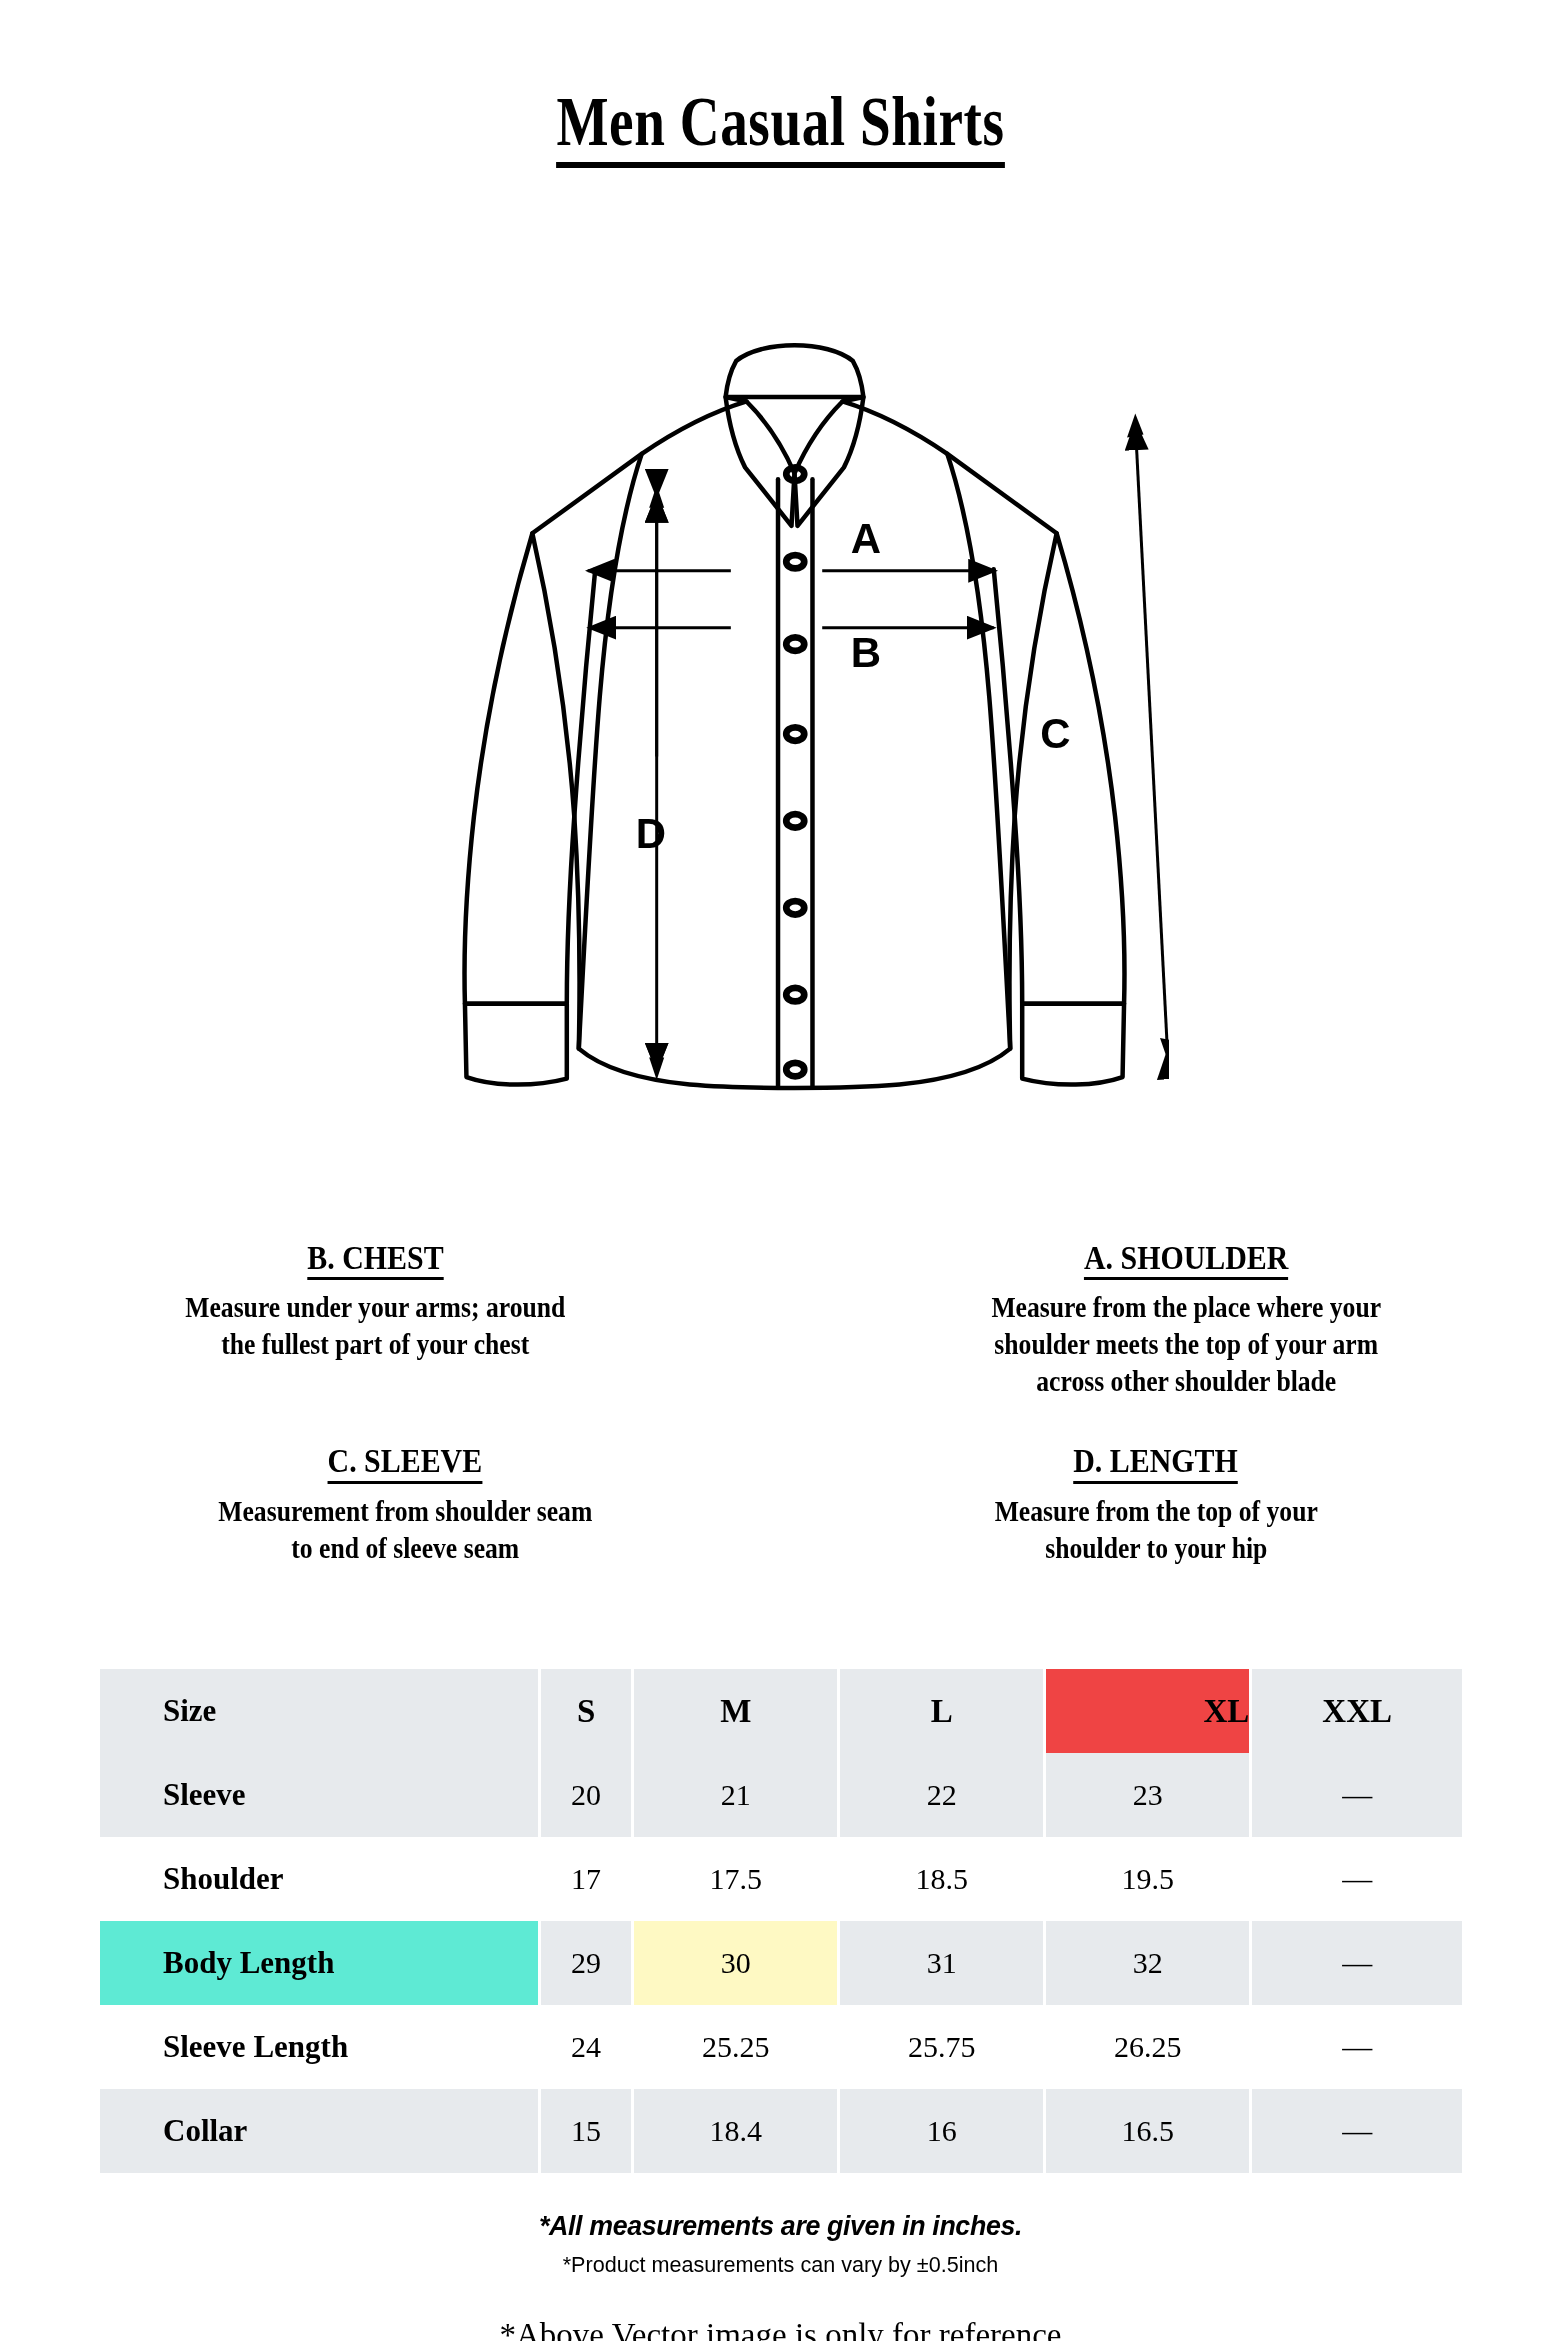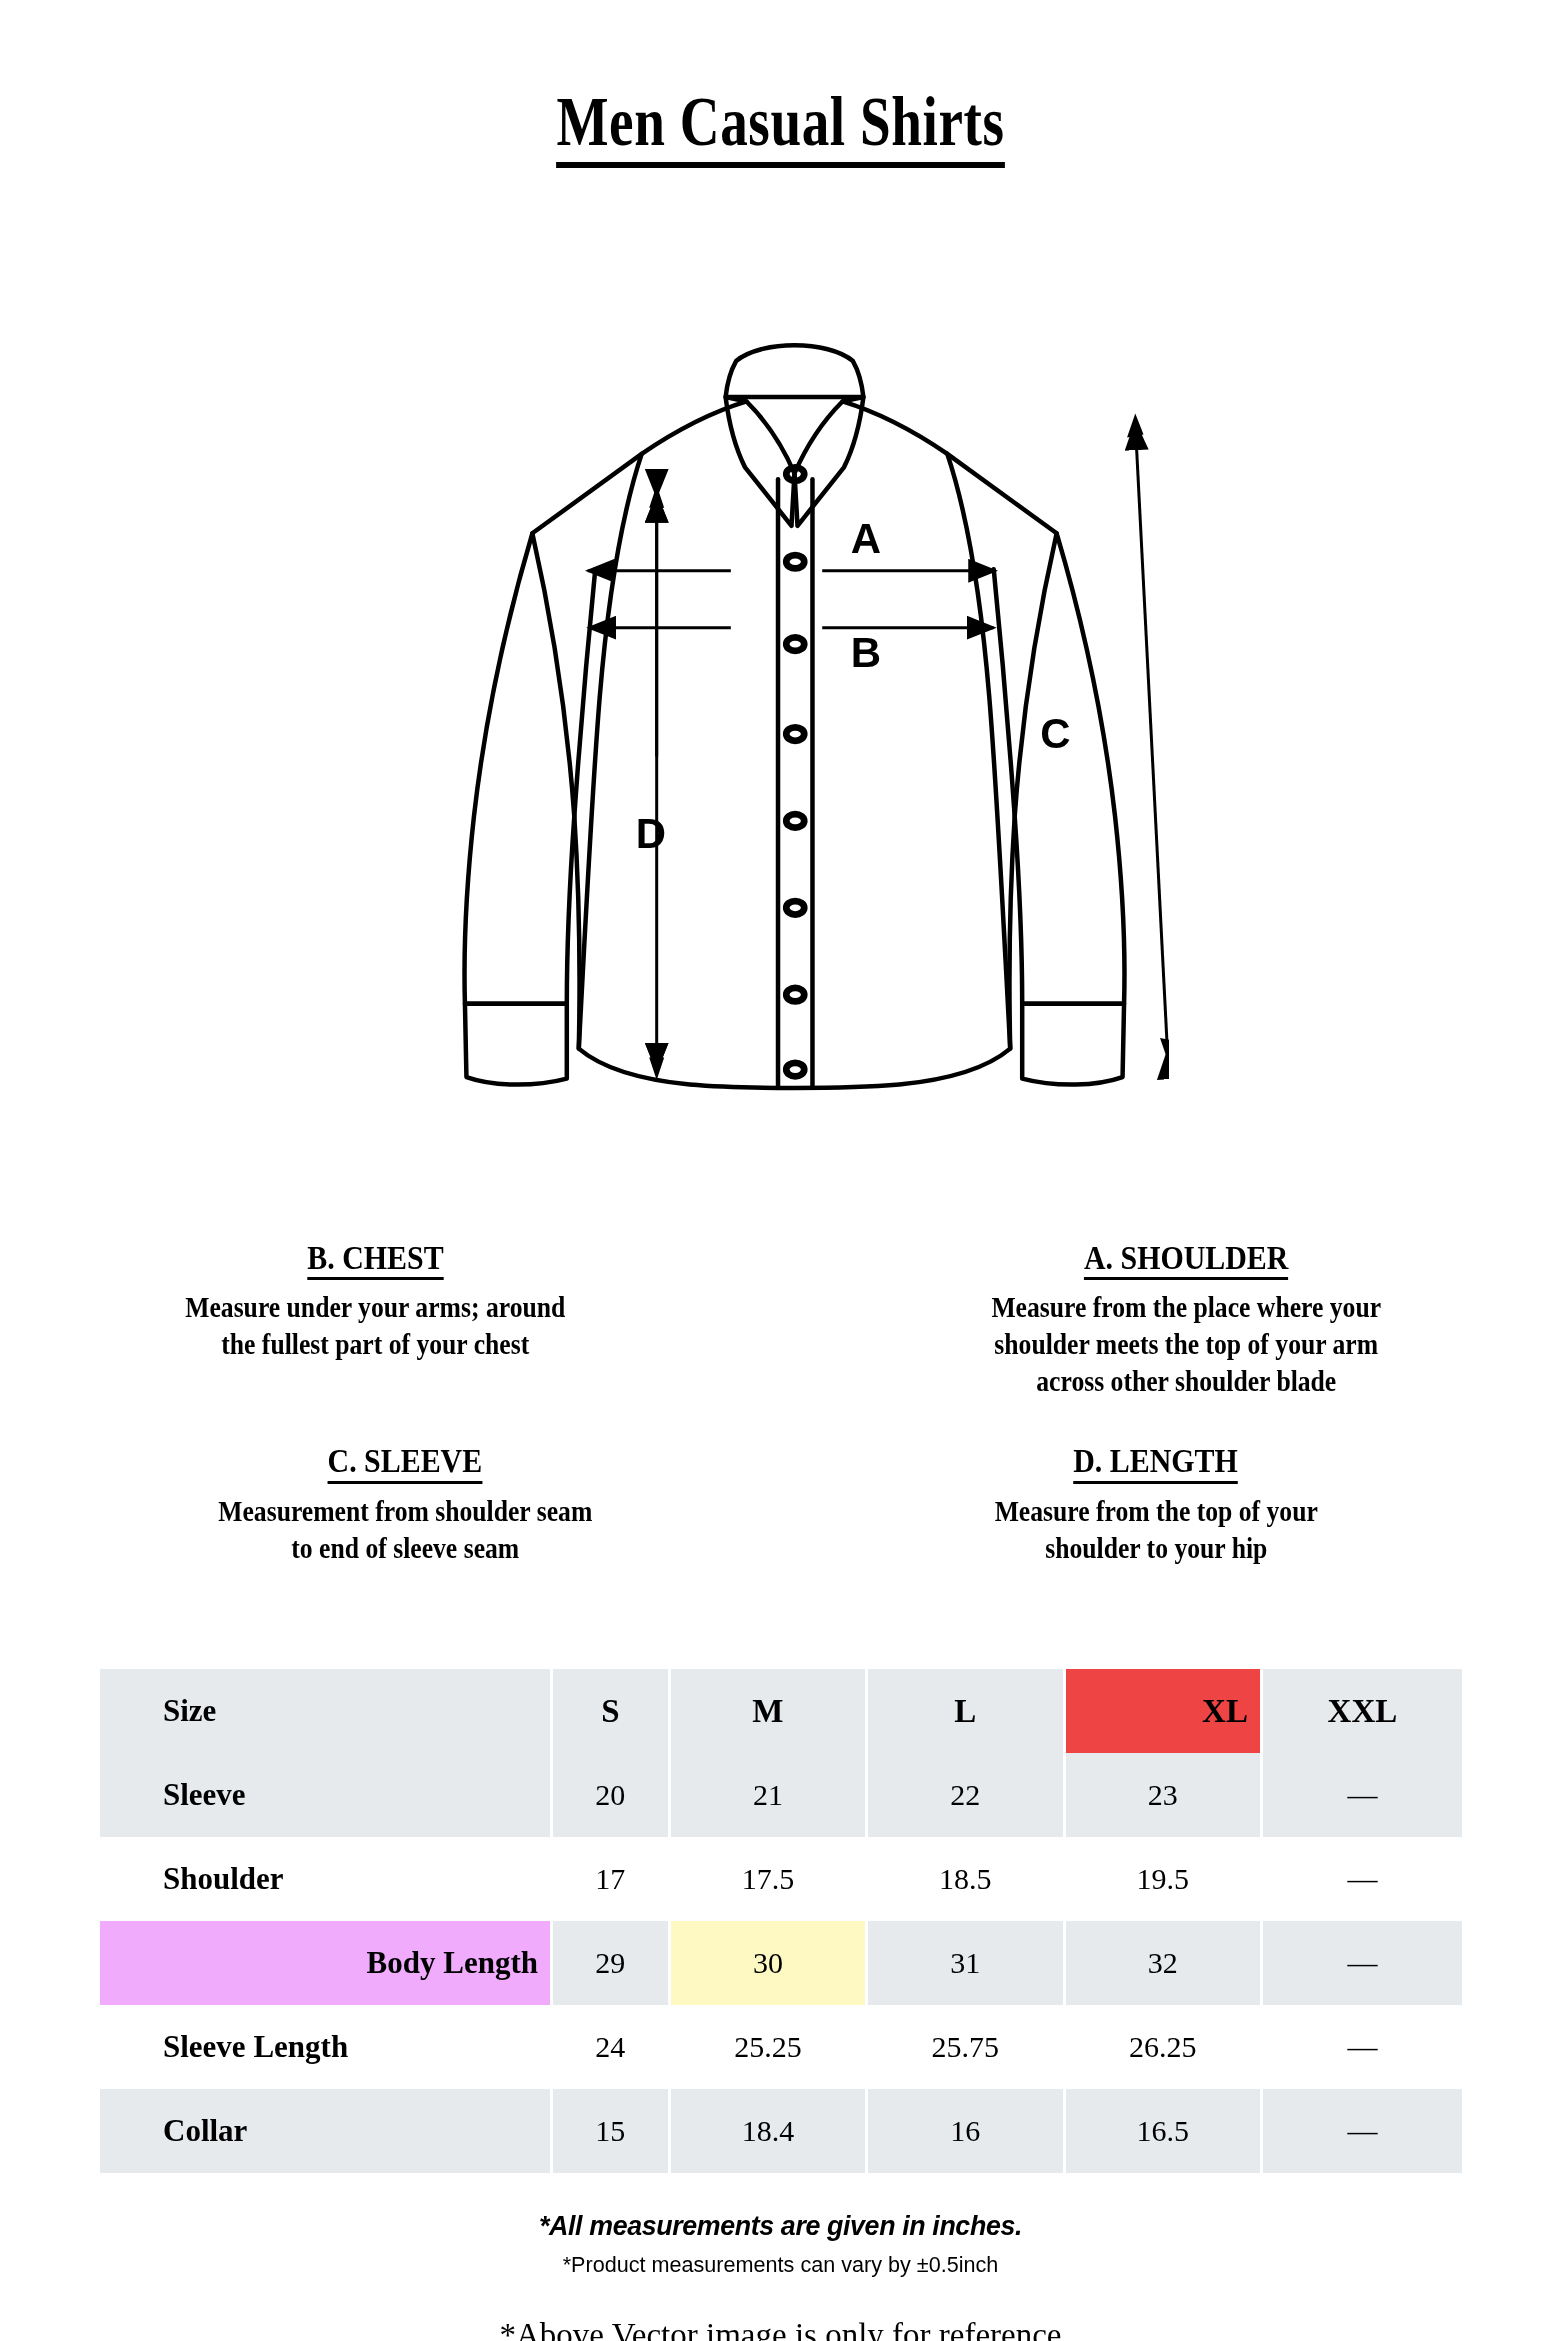"Size" .size-table td, .size-table th { padding: 12px -> 0 }
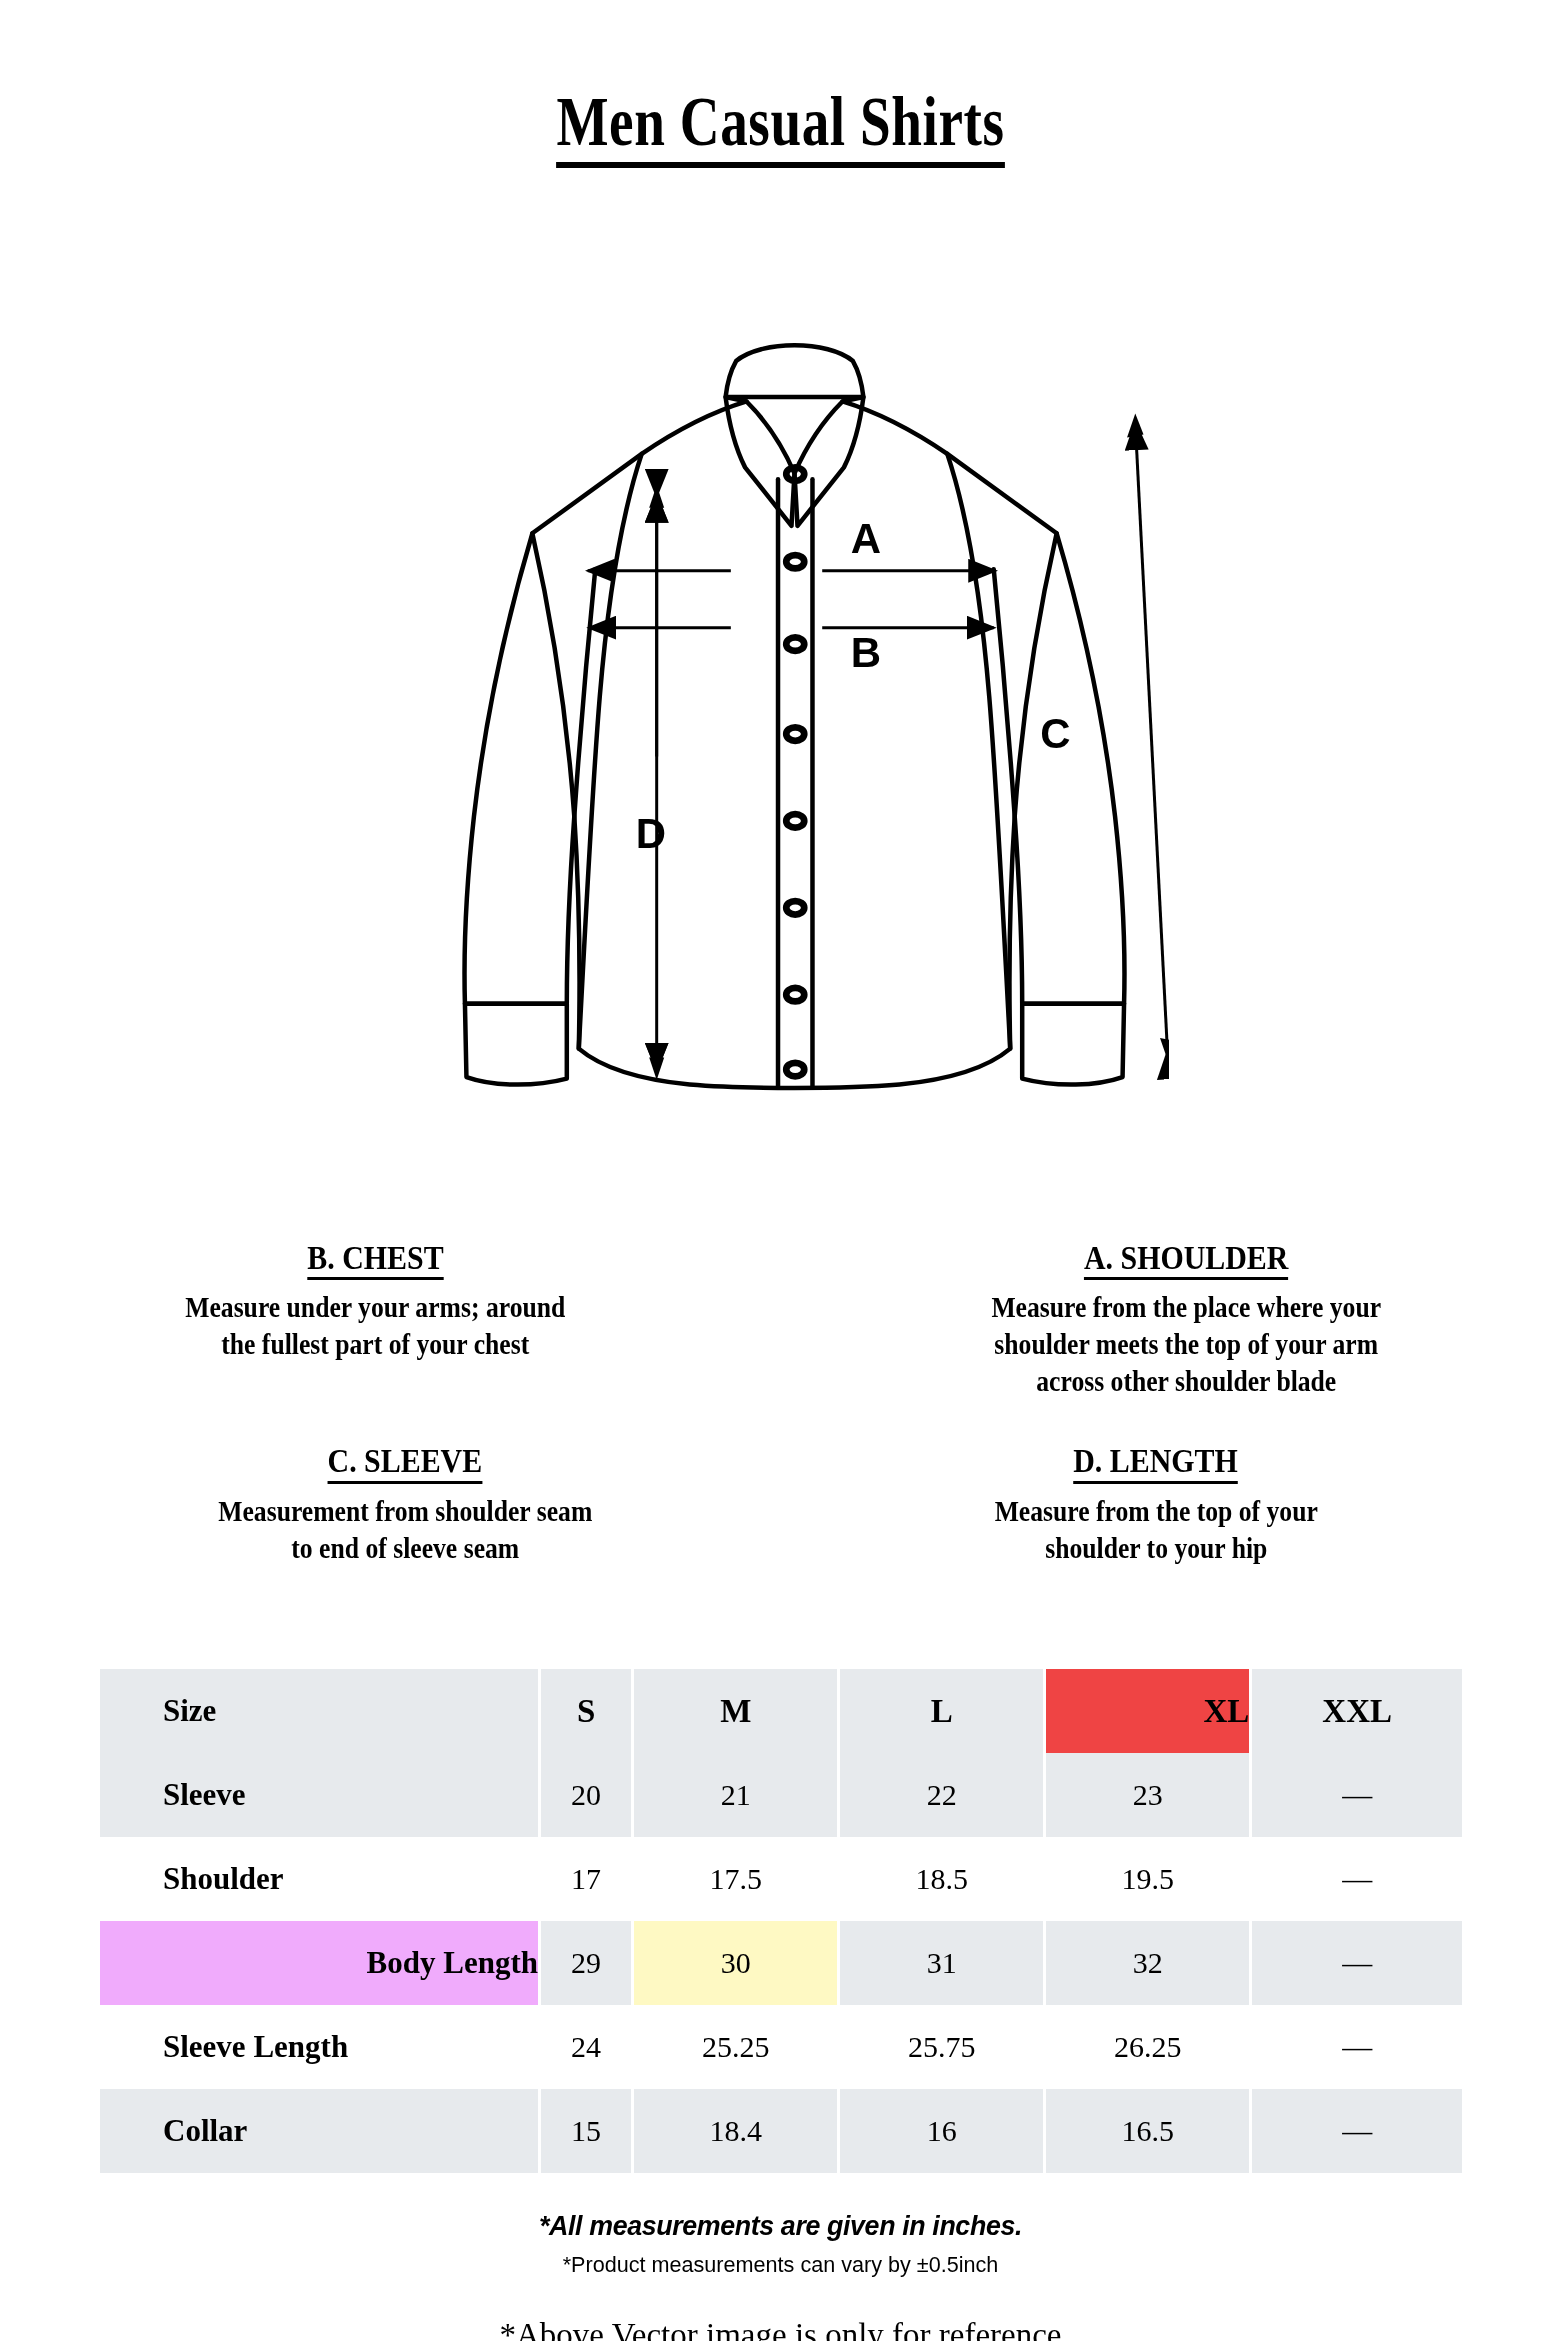"Body Length" td.rowlabel { background: #f0abfc -> #5eead4; text-align: right -> none }
